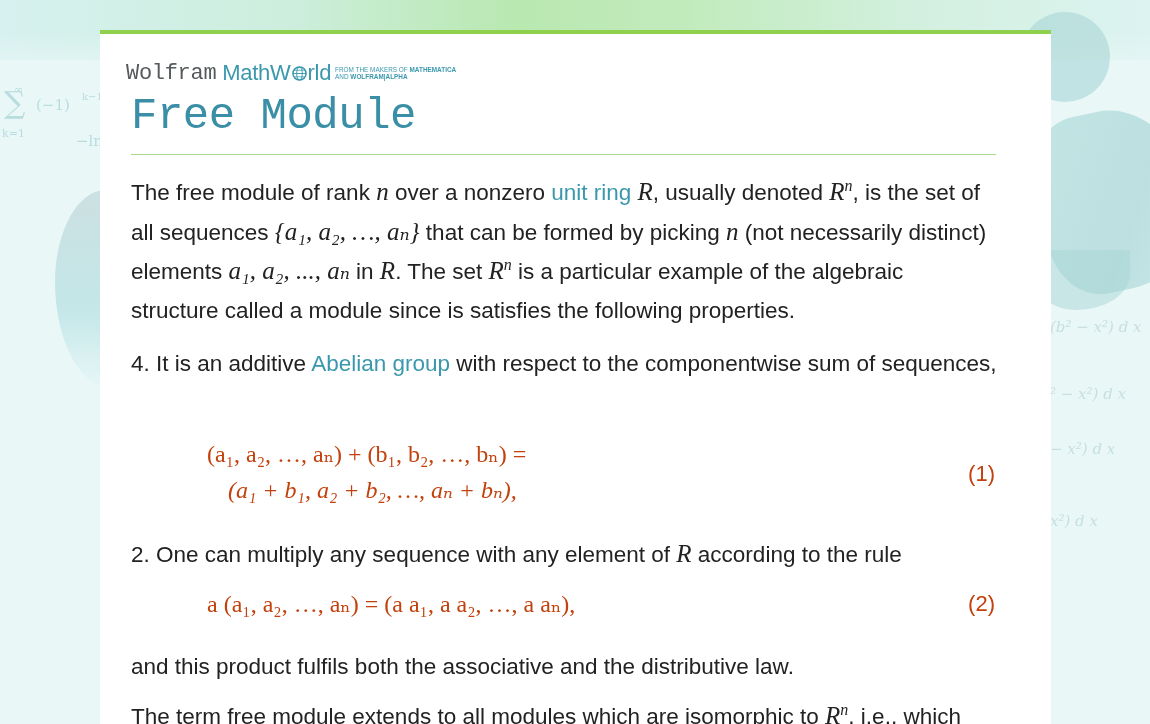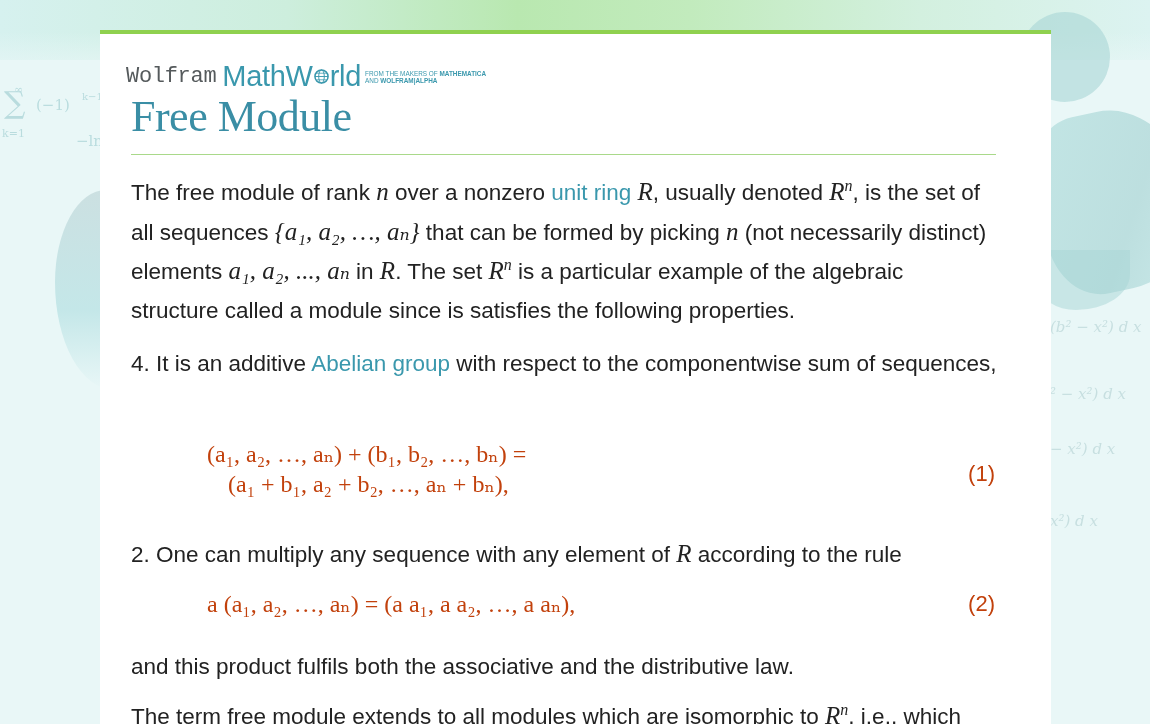"Math" .logo .mathworld { font-size: 29px -> 22px }
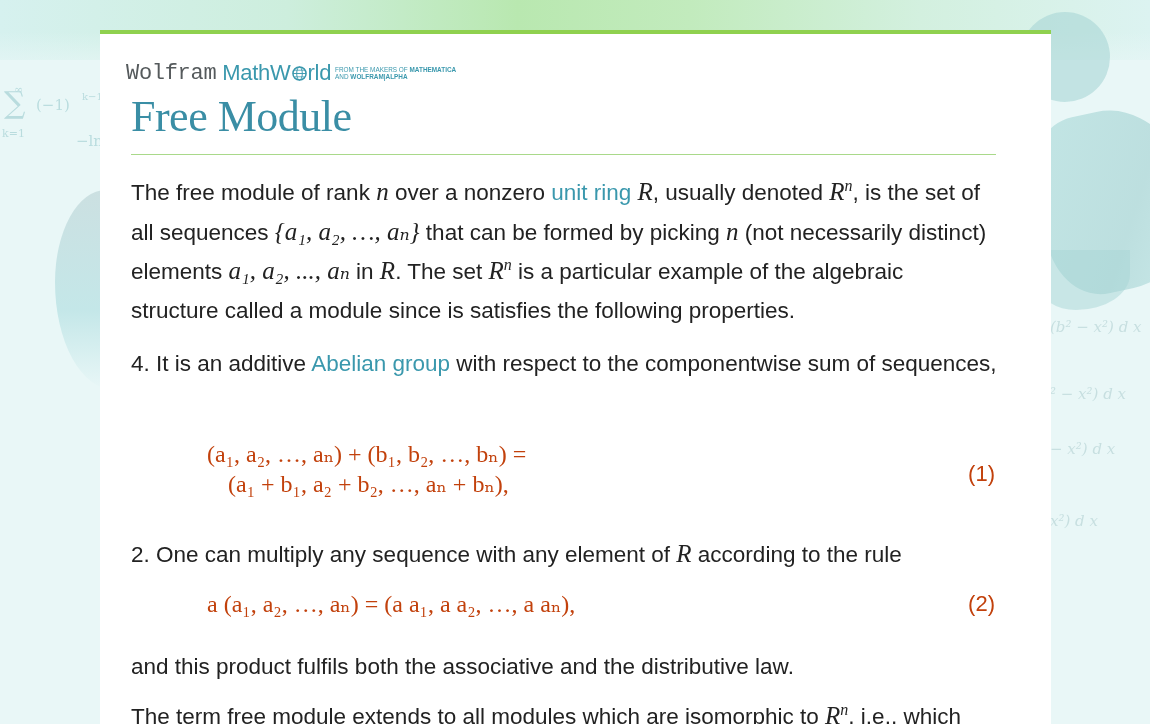"Free Module" .page-title { font-family: Liberation Serif, serif -> Liberation Mono, monospace }
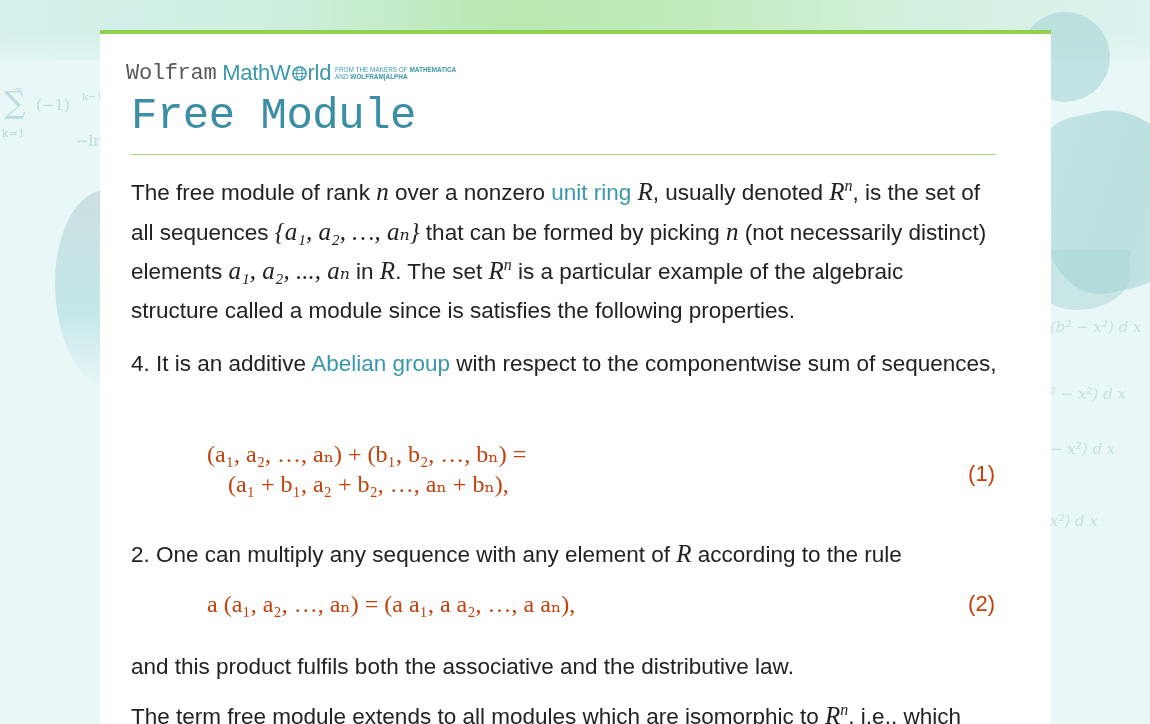"(a₁ + b₁, a₂ +" span.line { font-style: none -> italic; top: 30px -> 36px }
